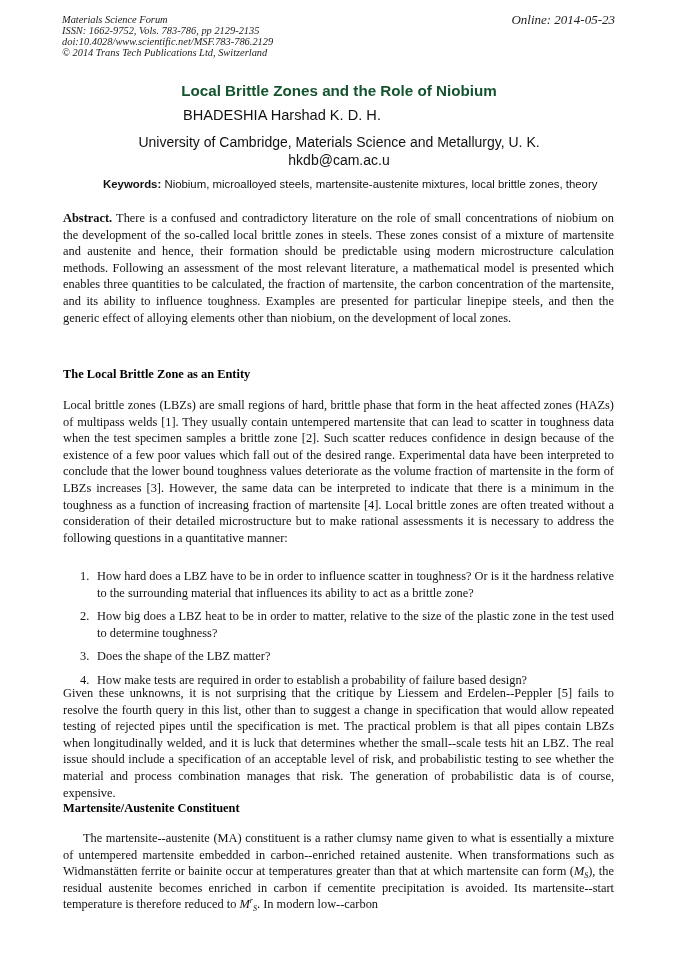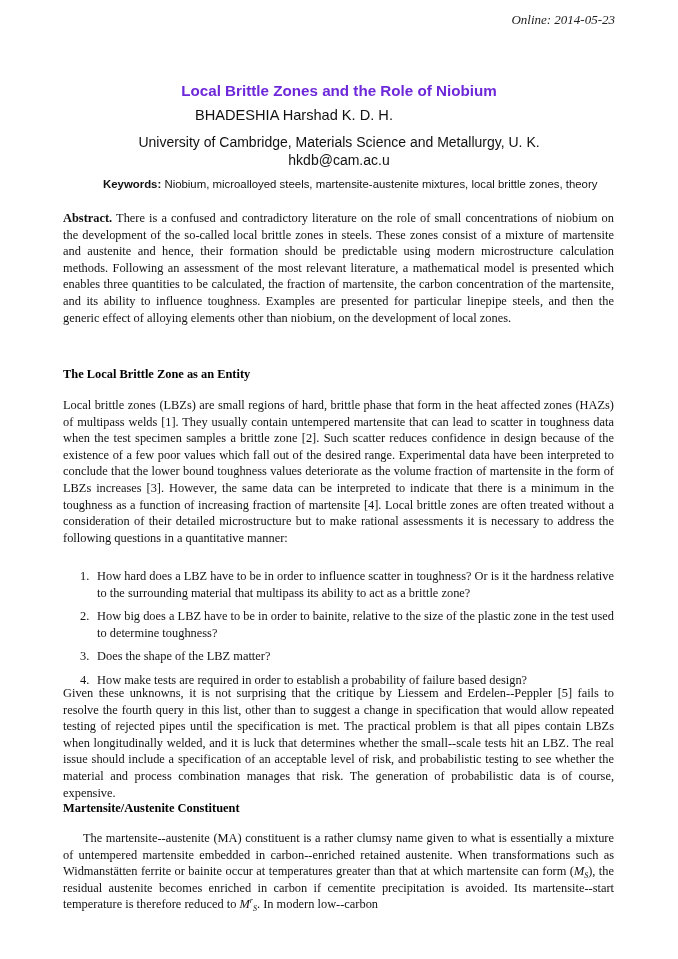"Materials Science Forum" div.hdr-left { html: none -> <div> <div>Materials Science Forum</div> <div>ISSN: 1662-9752, Vols. 783-786, pp 2129-2135</div> <div>doi:10.4028/www.scientific.net/MSF.783-786.2129</div> <div>© 2014 Trans Tech Publications Ltd, Switzerland</div> </div> }
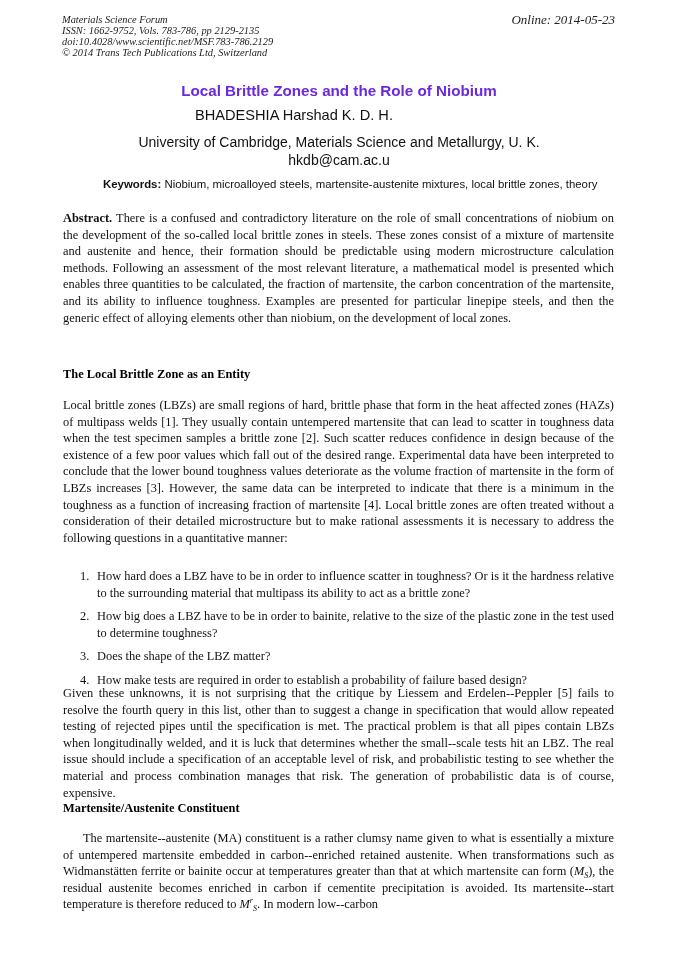"Local Brittle Zones and the" .title { color: #6d28d9 -> #14532d }
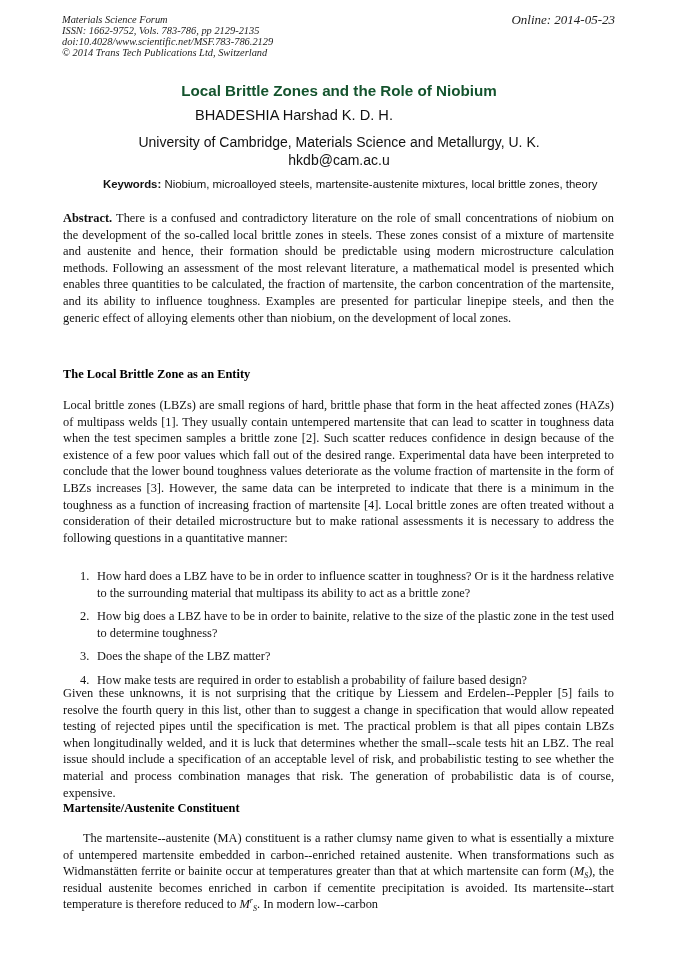"BHADESHIA Harshad K. D. H." .author { margin-left: 12px -> none }
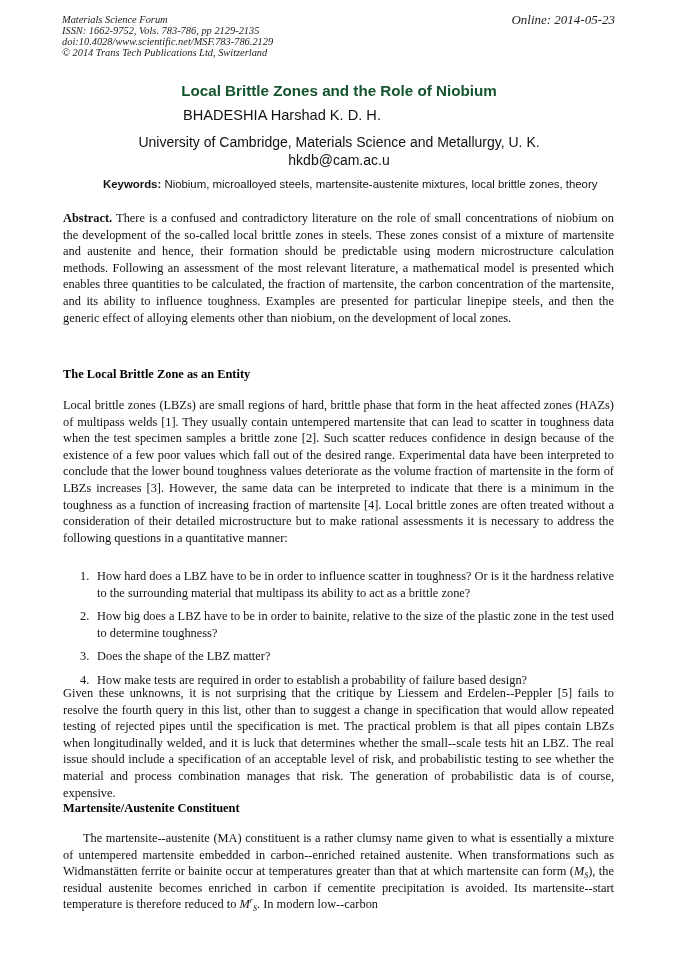"How hard does a LBZ" span { text: multipass -> influences }
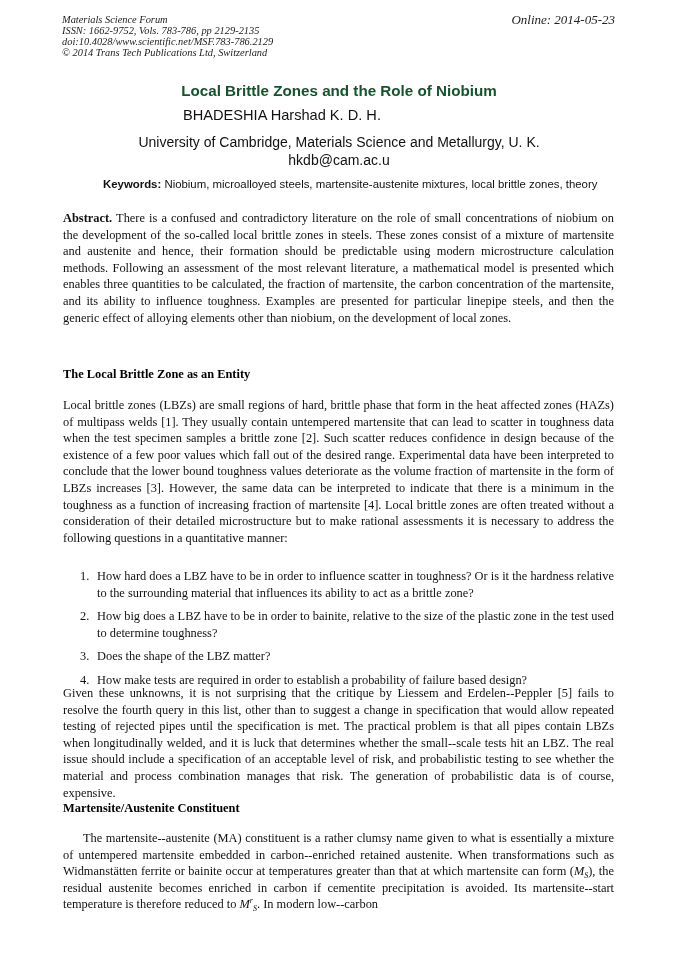"How big does a LBZ" span { text: have to be in order to bainite -> heat to be in order to matter }
